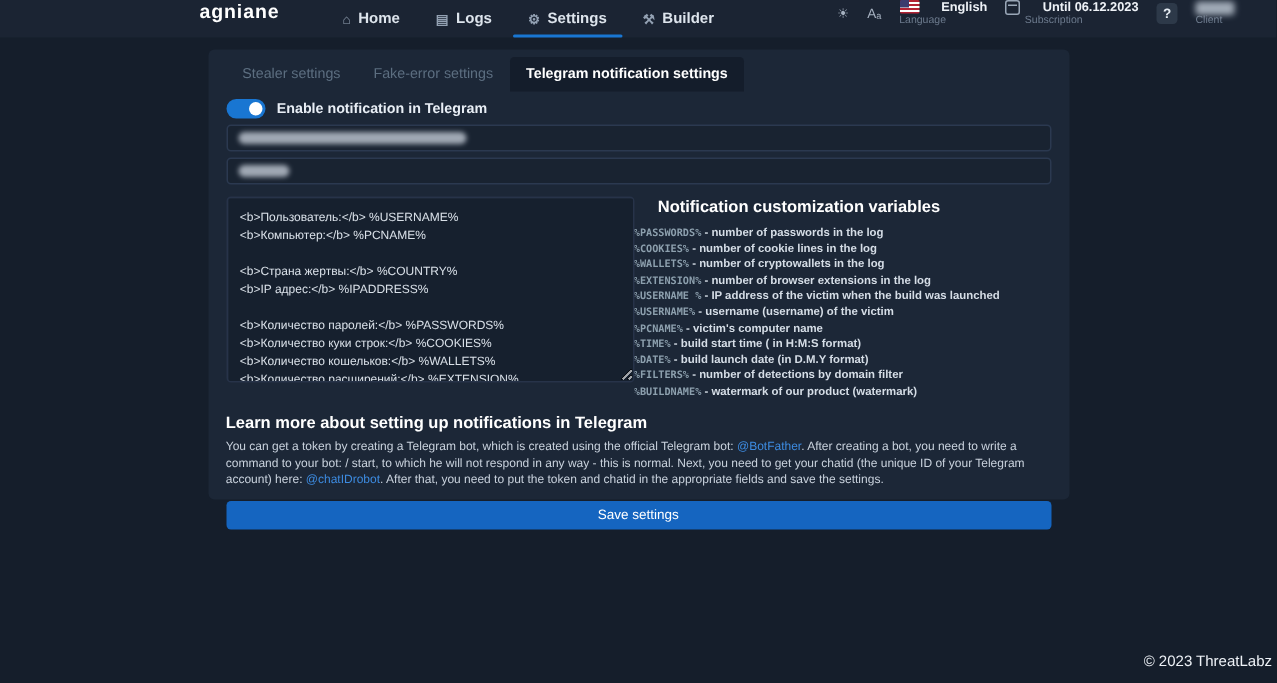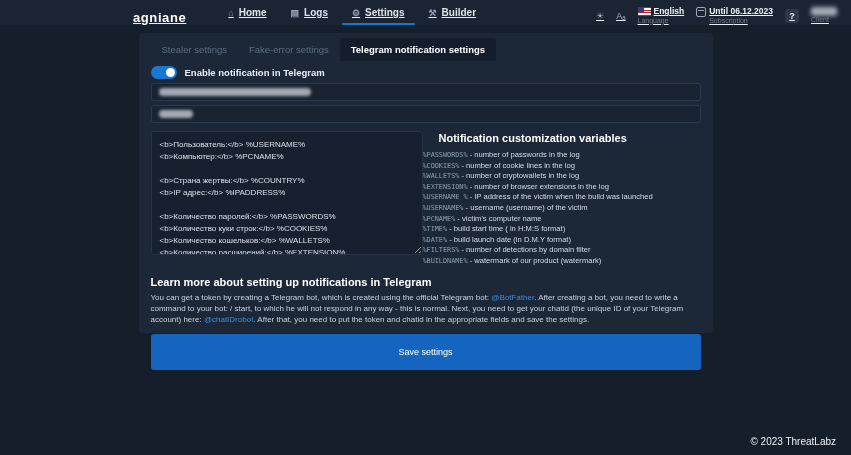"agniane" .nav { align-items: flex-end -> flex-start; padding: 0 14px 0 133px -> 0 28px 0 133px; text-decoration: underline -> none }
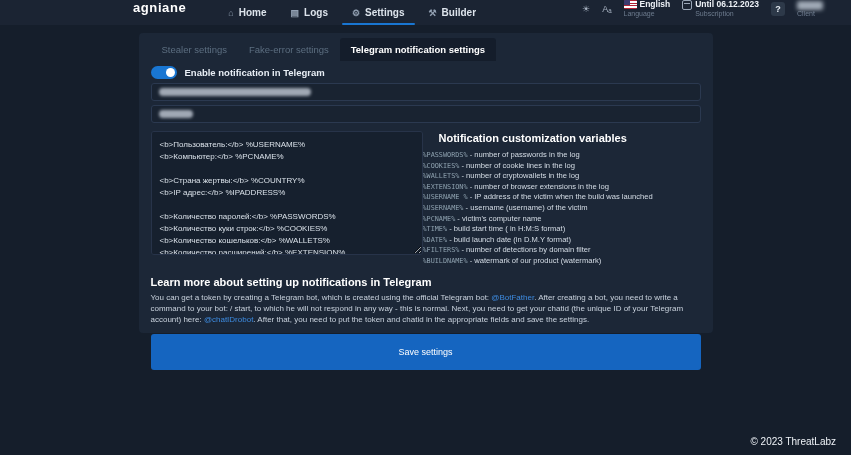"English" .stack .v { gap: 3px -> 15px }
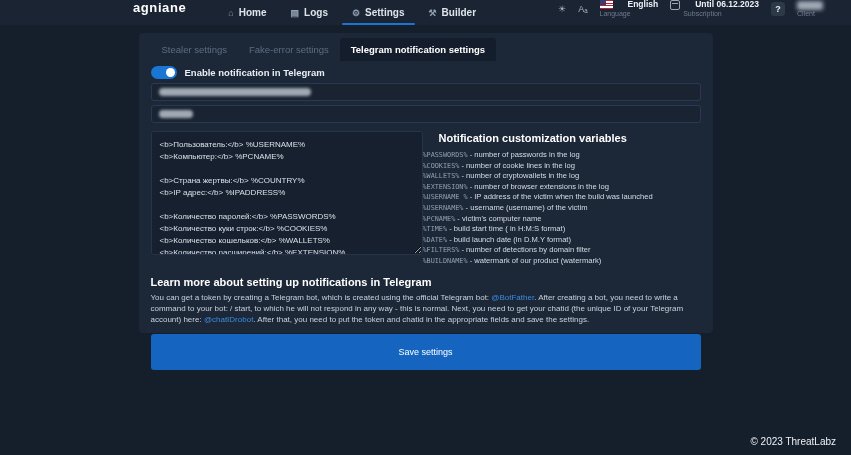"%PASSWORDS% - number of passwords" .var-row { font-weight: none -> bold }
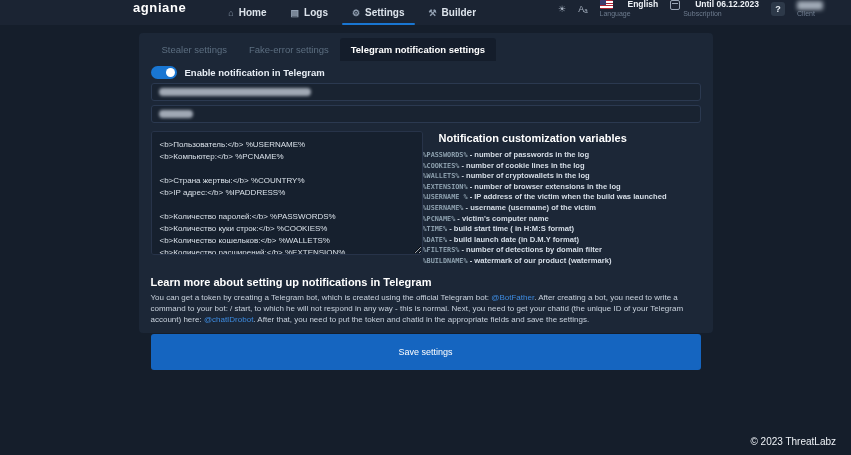"Save settings" .save-btn { height: 36px -> 19px }
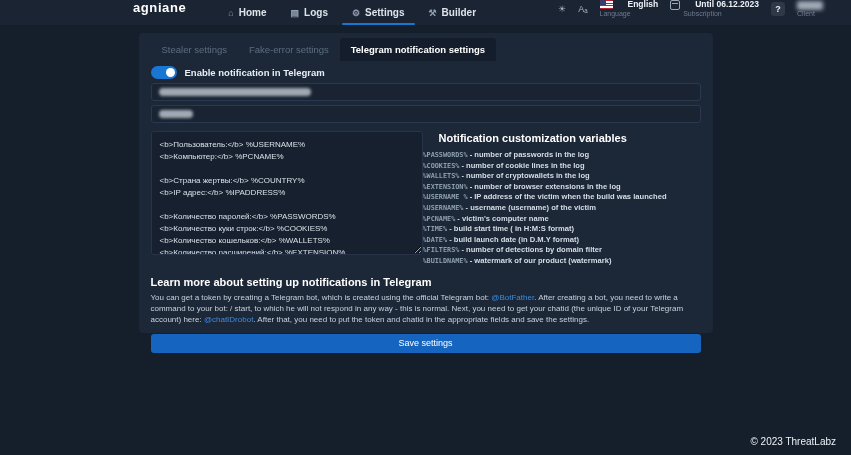"© 2023 ThreatLabz" .footer { right: 15px -> 3px }
